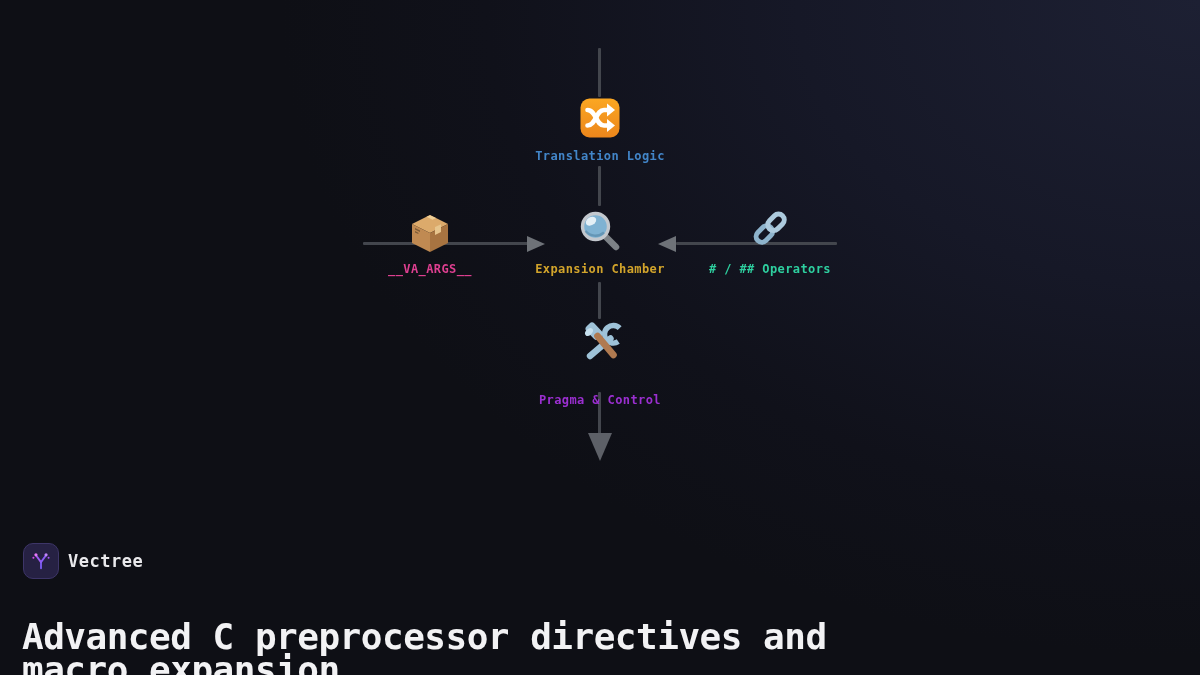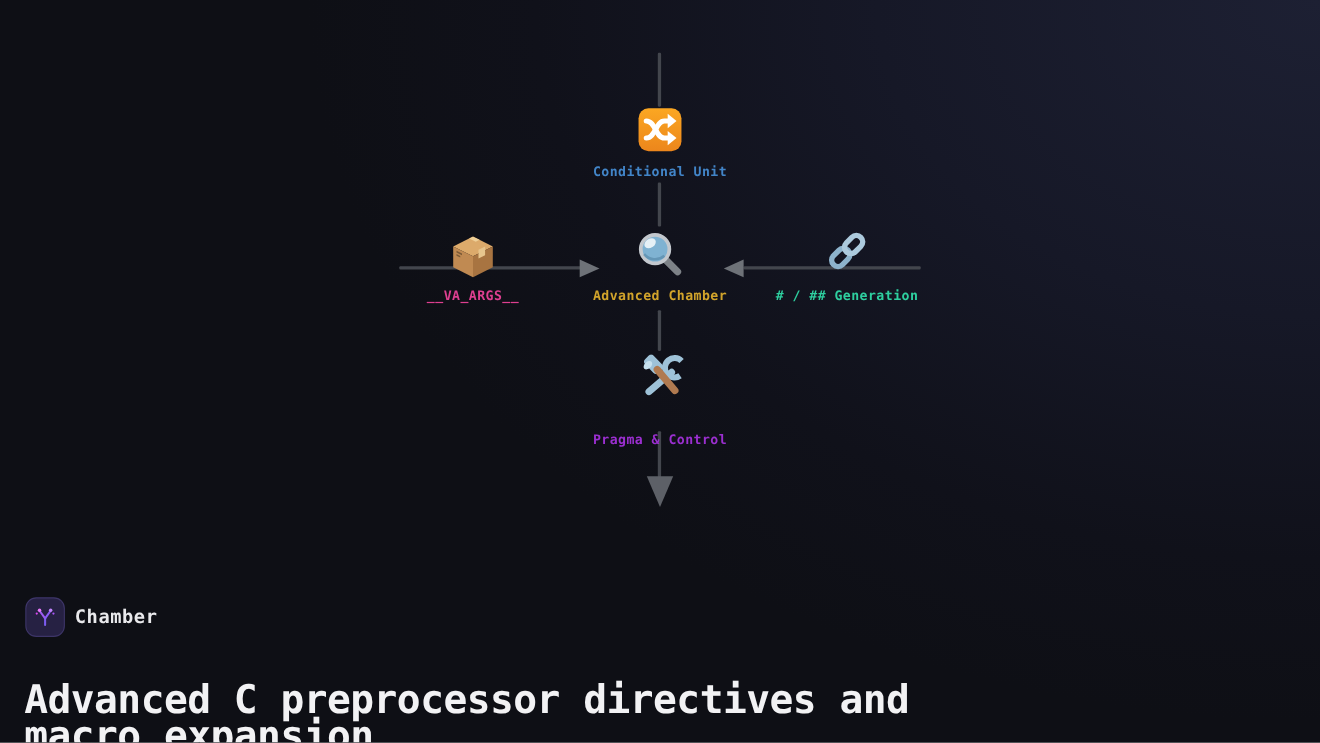"Conditional Unit" div.node-label { text: Conditional Unit -> Translation Logic }
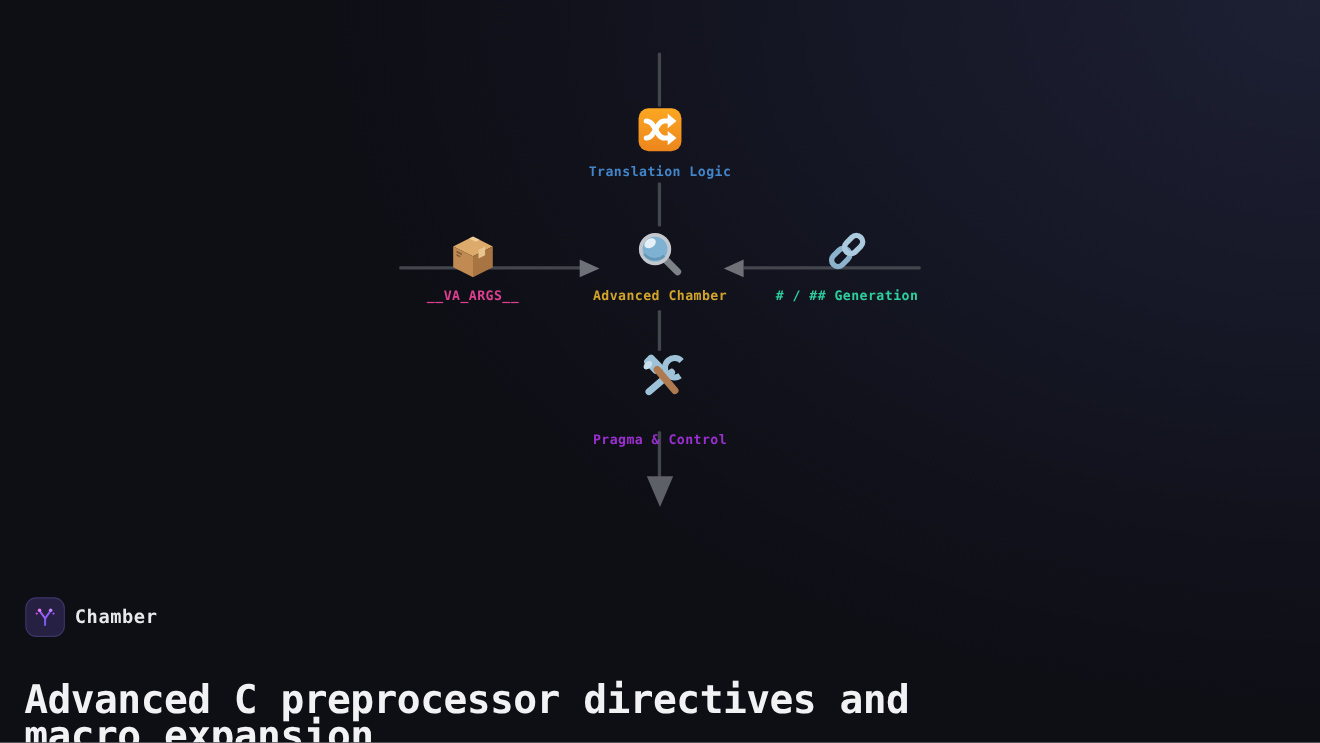"Advanced Chamber" div.node-label { text: Advanced -> Expansion }
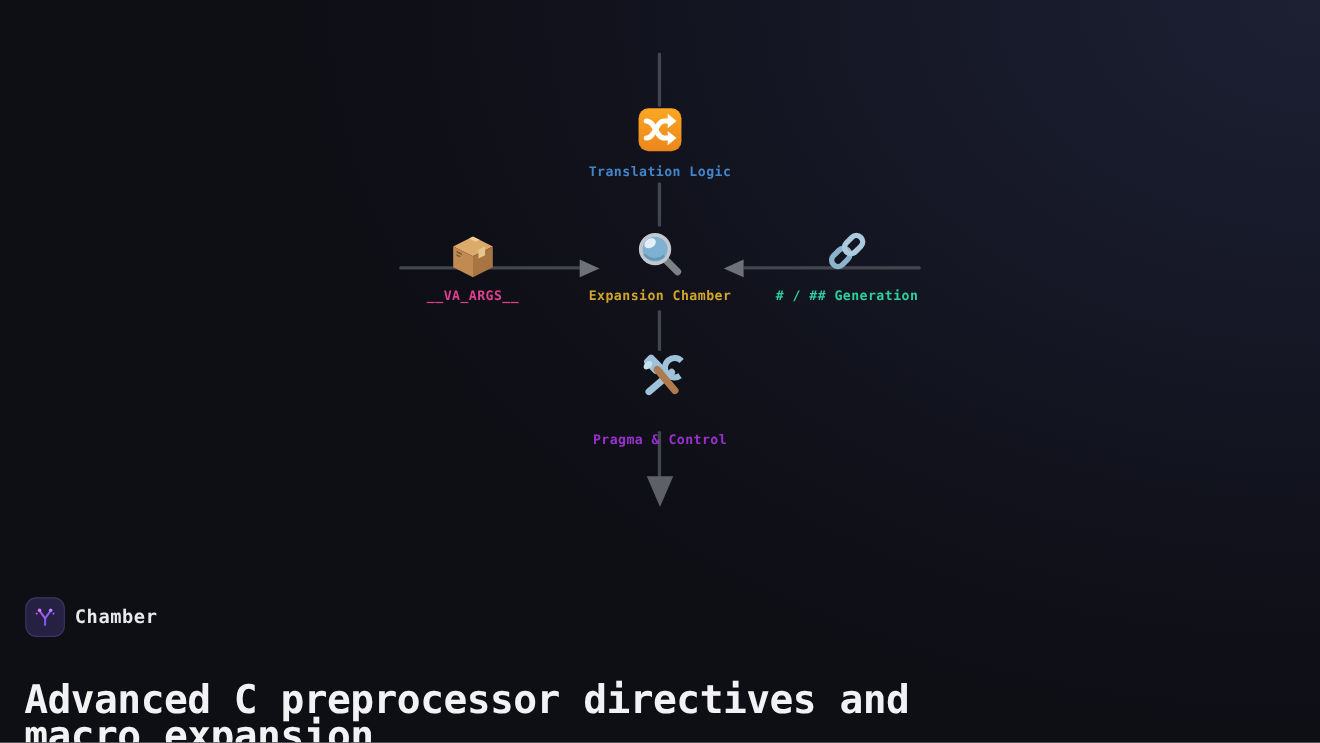"# / ## Generation" div.node-label { text: Generation -> Operators }
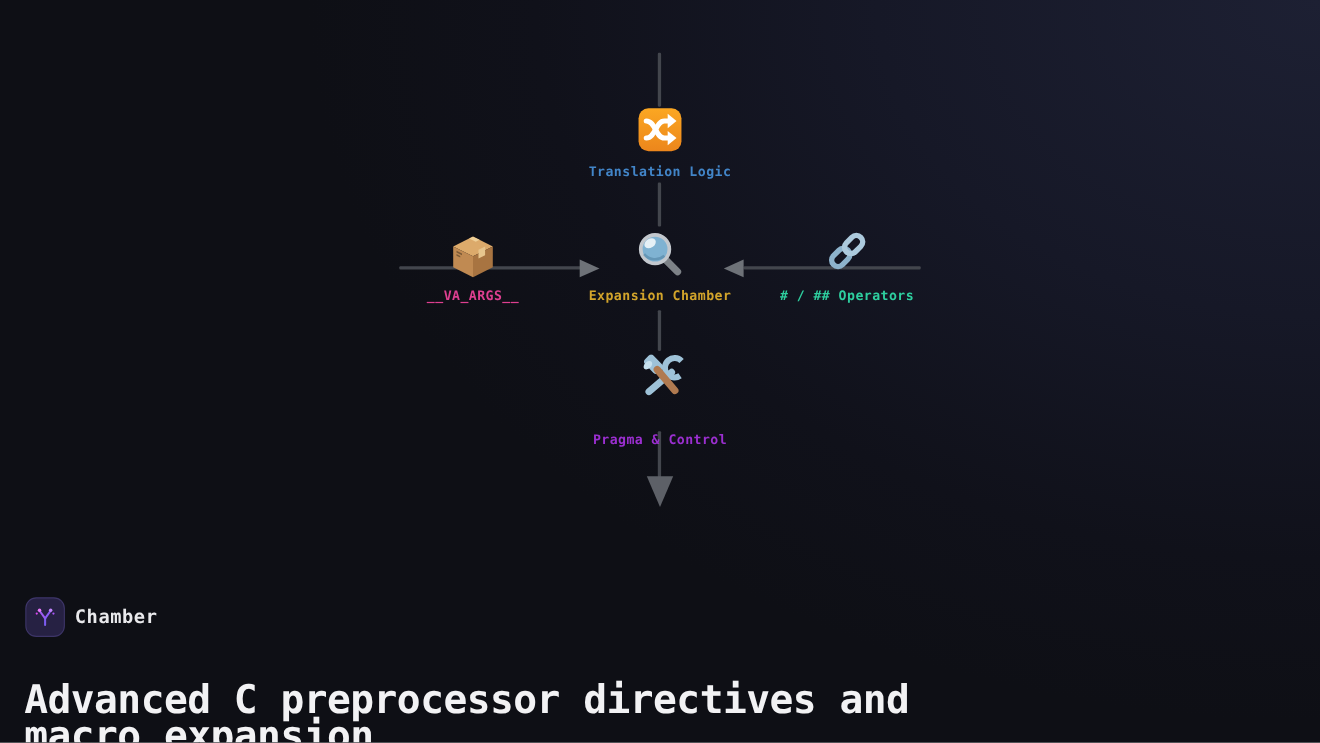"Chamber" div.brand-name { text: Chamber -> Vectree }
